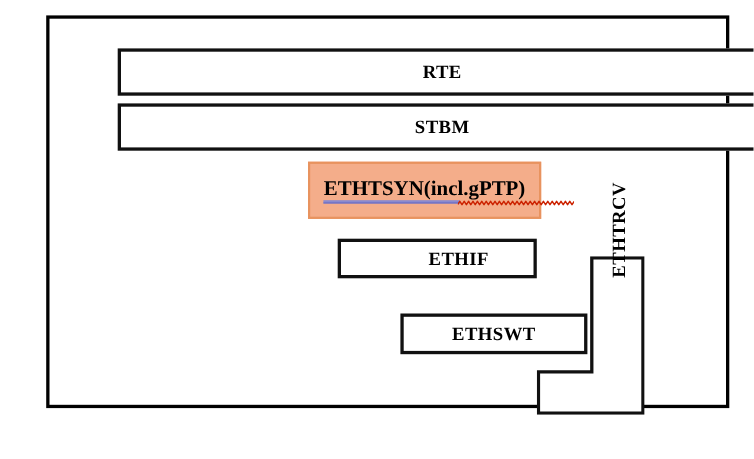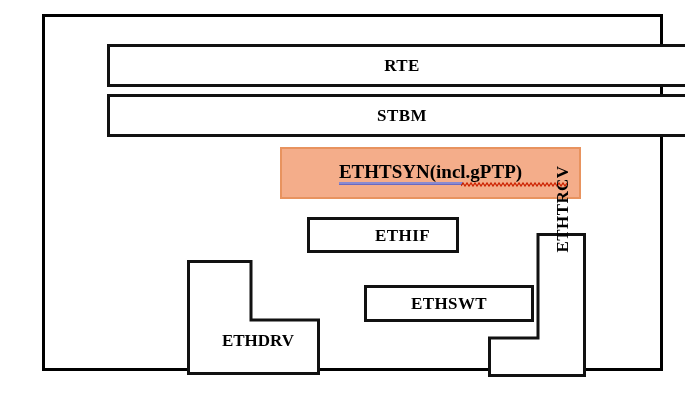"ETHTSYN(incl.gPTP)" #box-ethtsyn { width: 301px -> 212px }
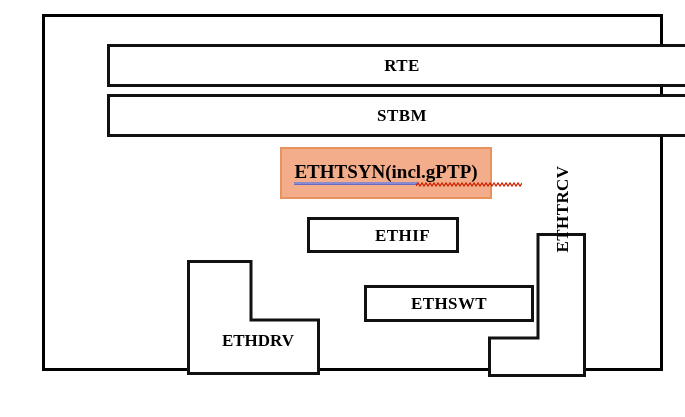"ETHIF" #box-ethif { width: 152px -> 181px }
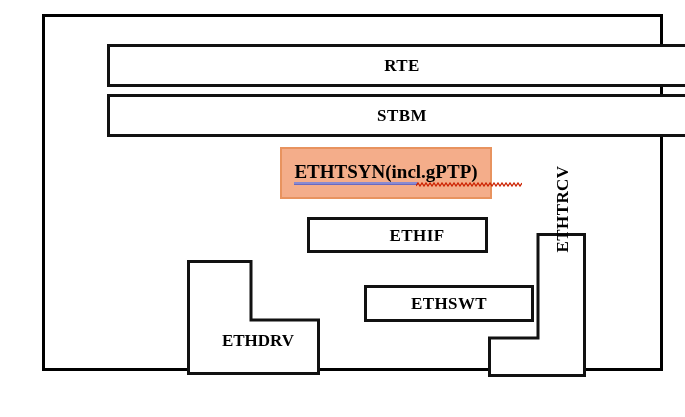"ETHDRV" div { html: <div> <svg> <polygon></polygon> </svg> <span>ETHDRV</span> </div> -> none }
